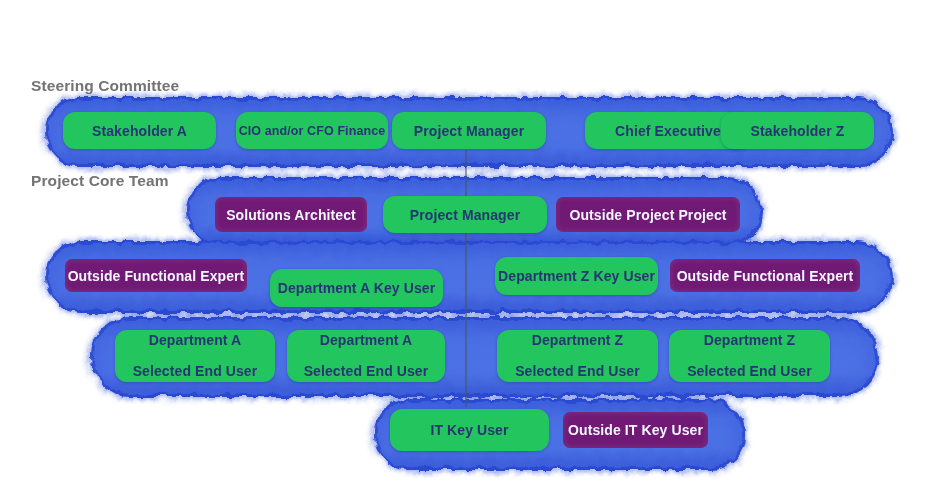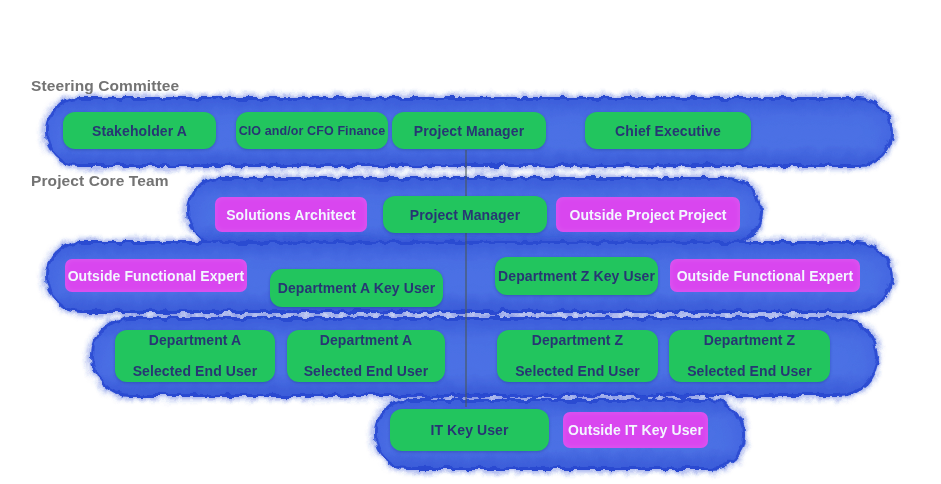"Stakeholder Z" div.box { html: none -> <div>Stakeholder Z</div> }
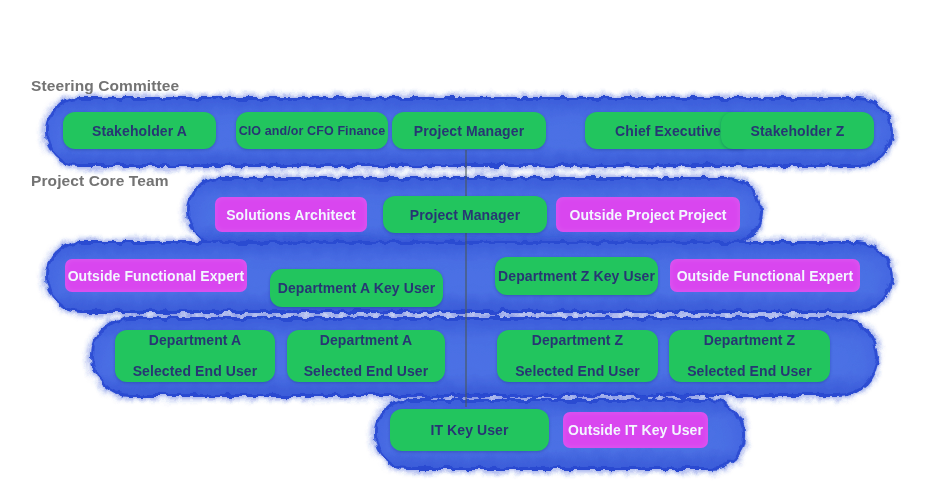"Solutions Architect" .box.blue { background: #d946ef -> #701a75 }
